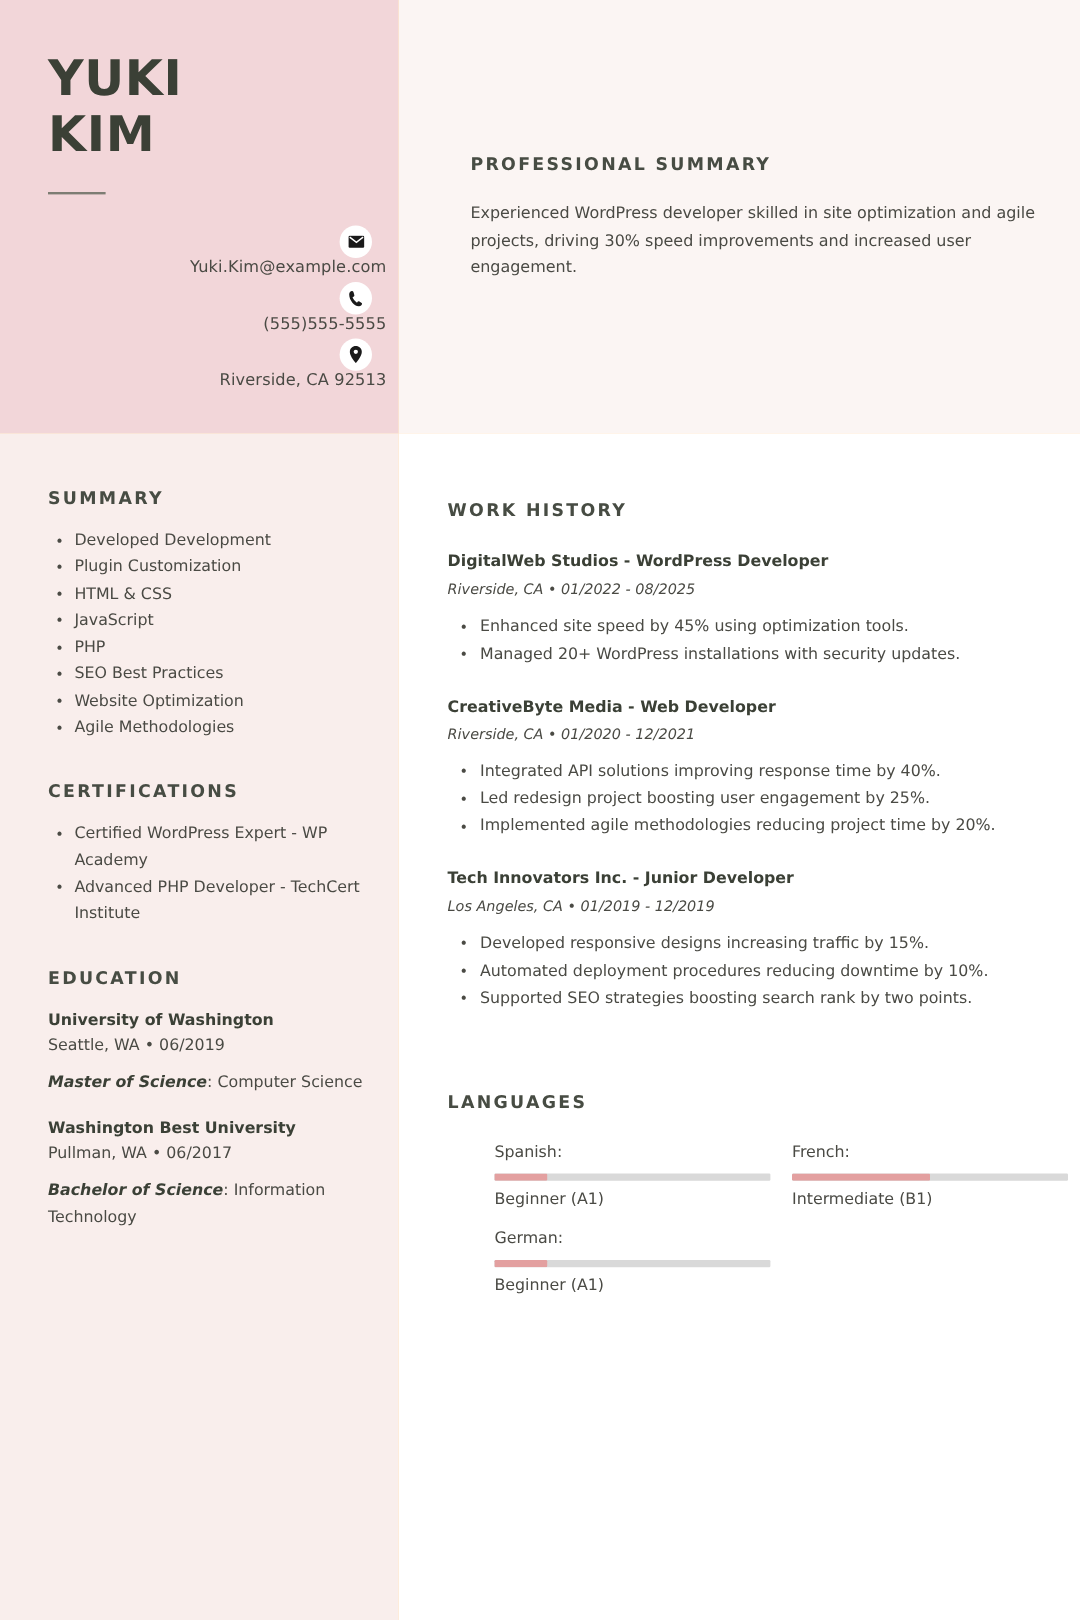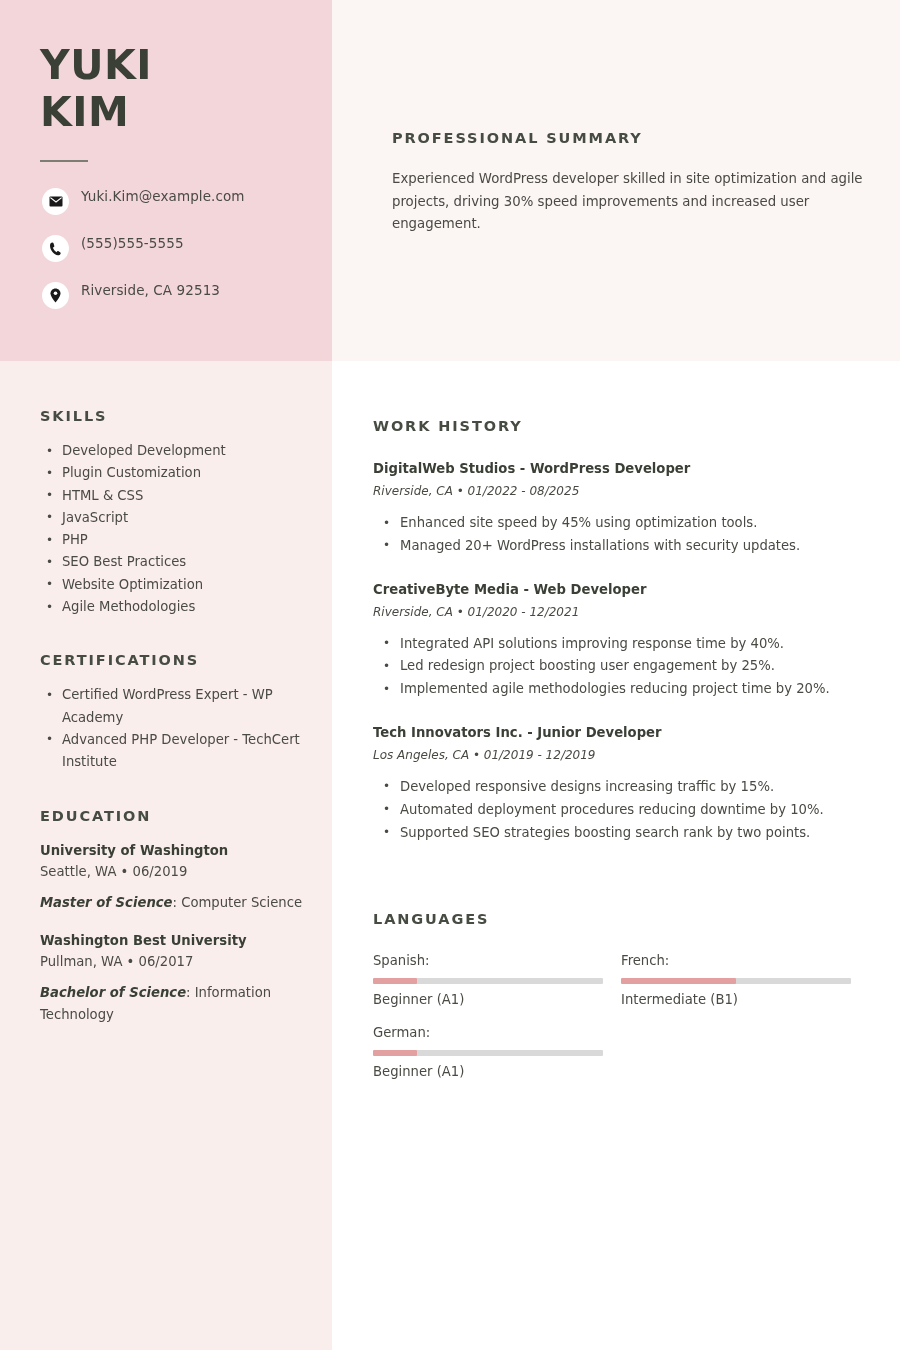"Yuki.Kim@example.com" .contact-row { align-items: flex-start -> flex-end; flex-direction: none -> column }
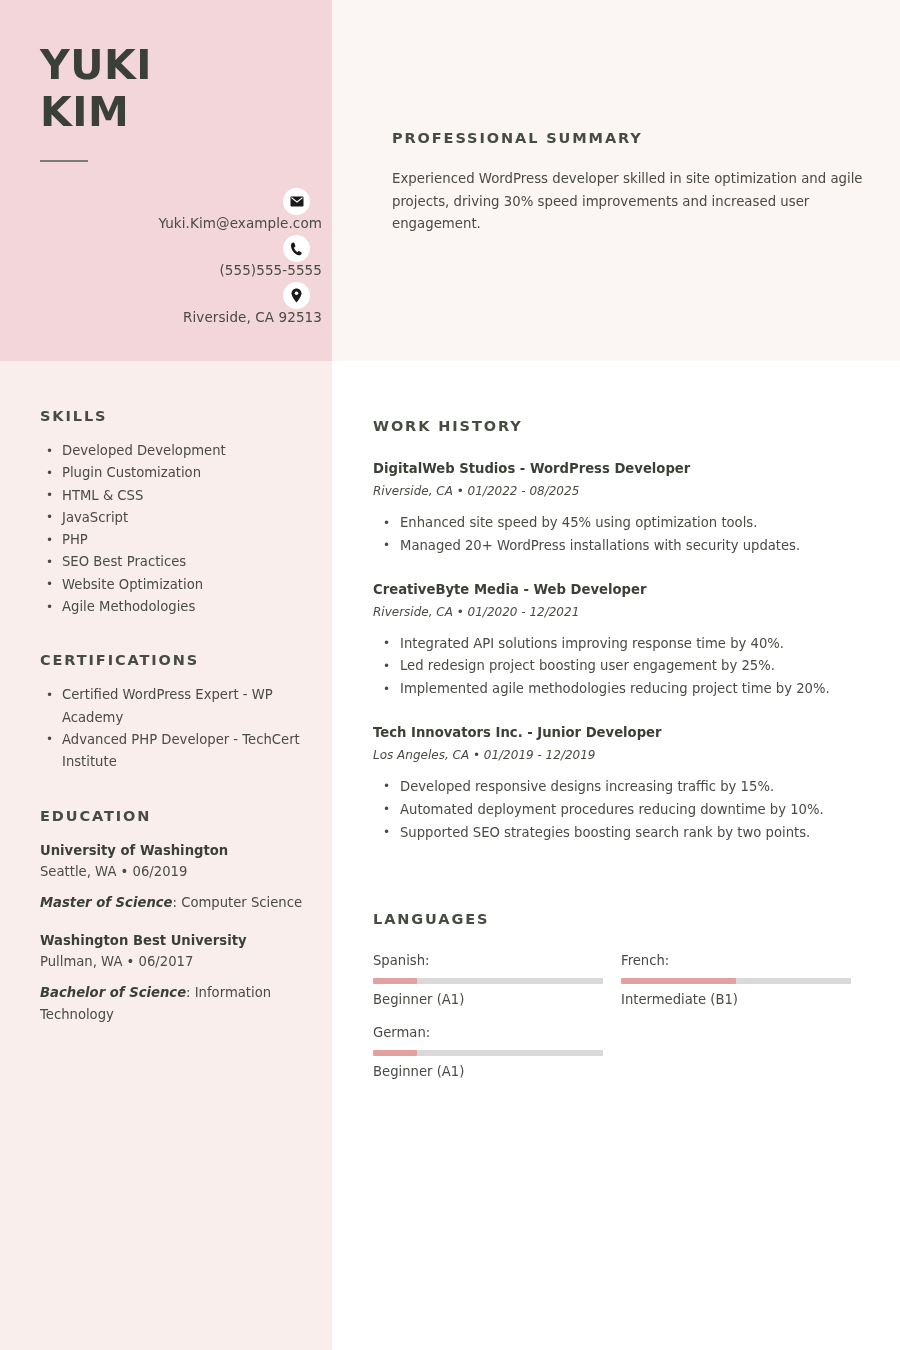"SKILLS" h2.side-head { text: SKILLS -> SUMMARY }
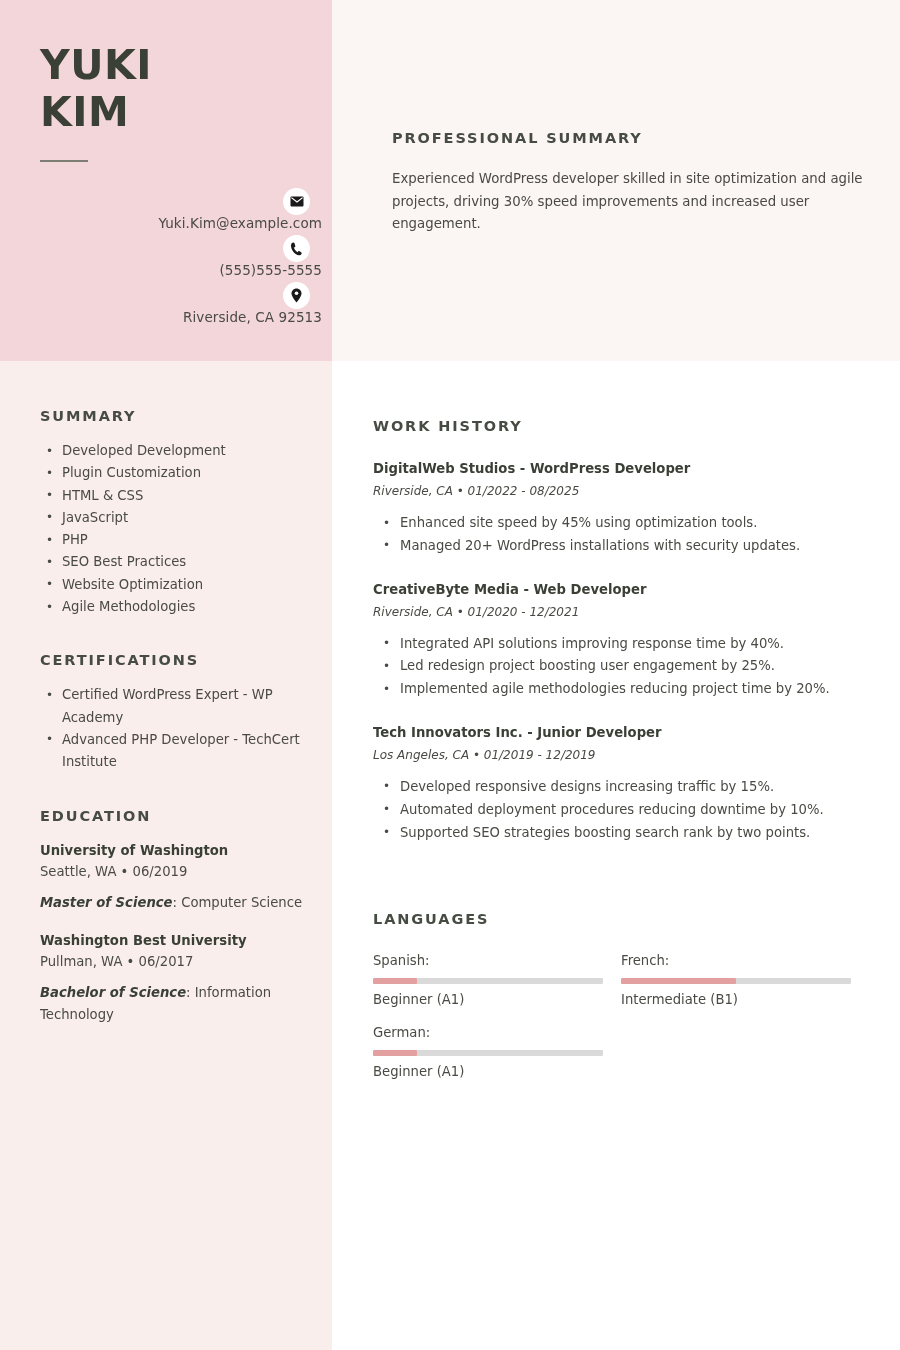"Spanish:" .lang-item { margin-left: none -> 39px }
